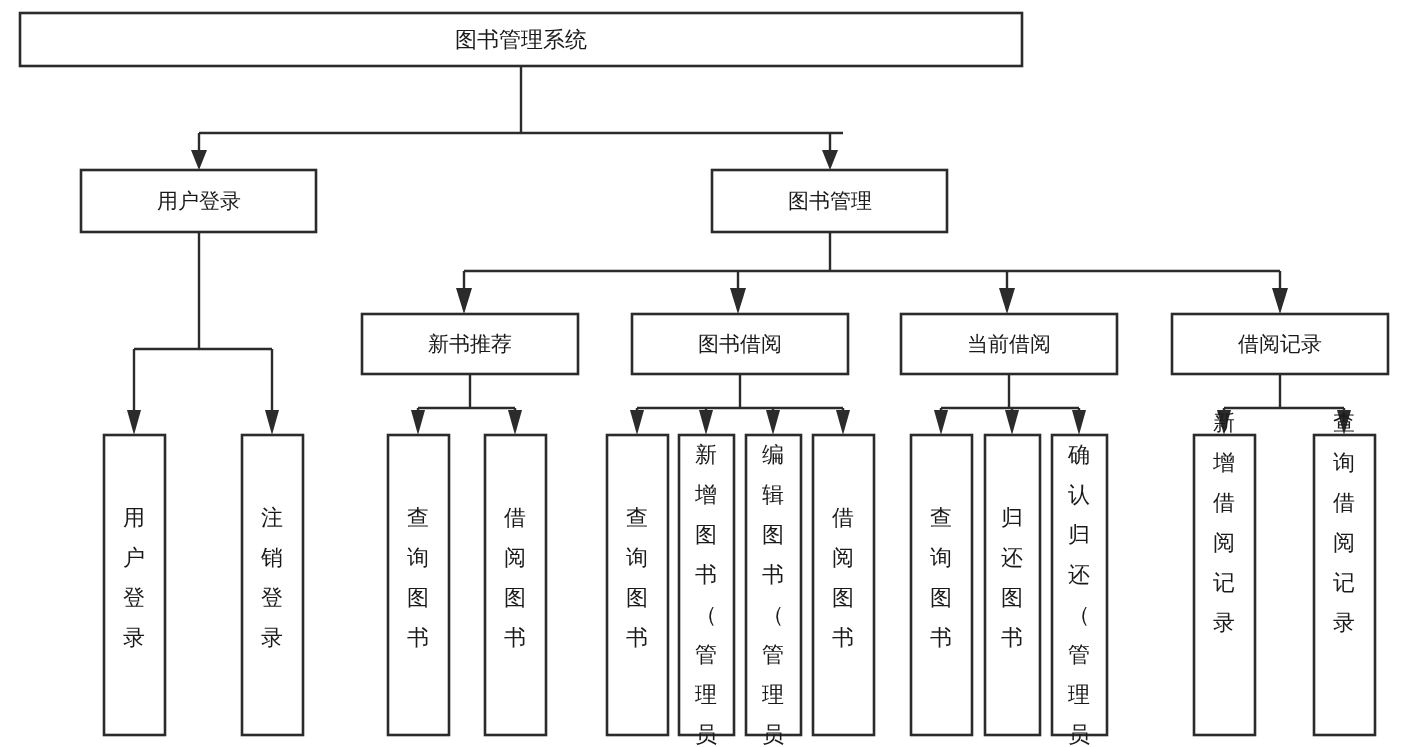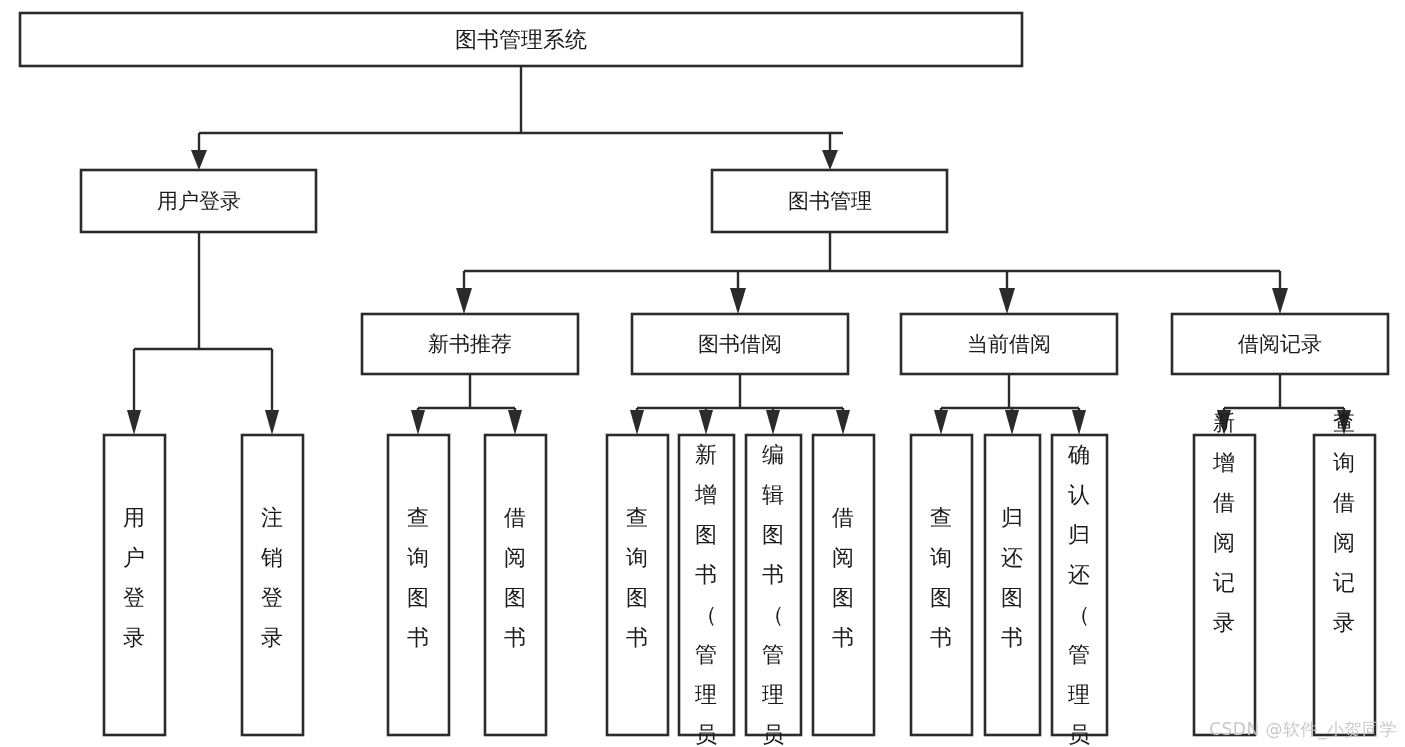"CSDN @软件_小贺同学" div.watermark { html: <div>CSDN @软件_小贺同学</div> -> none }
